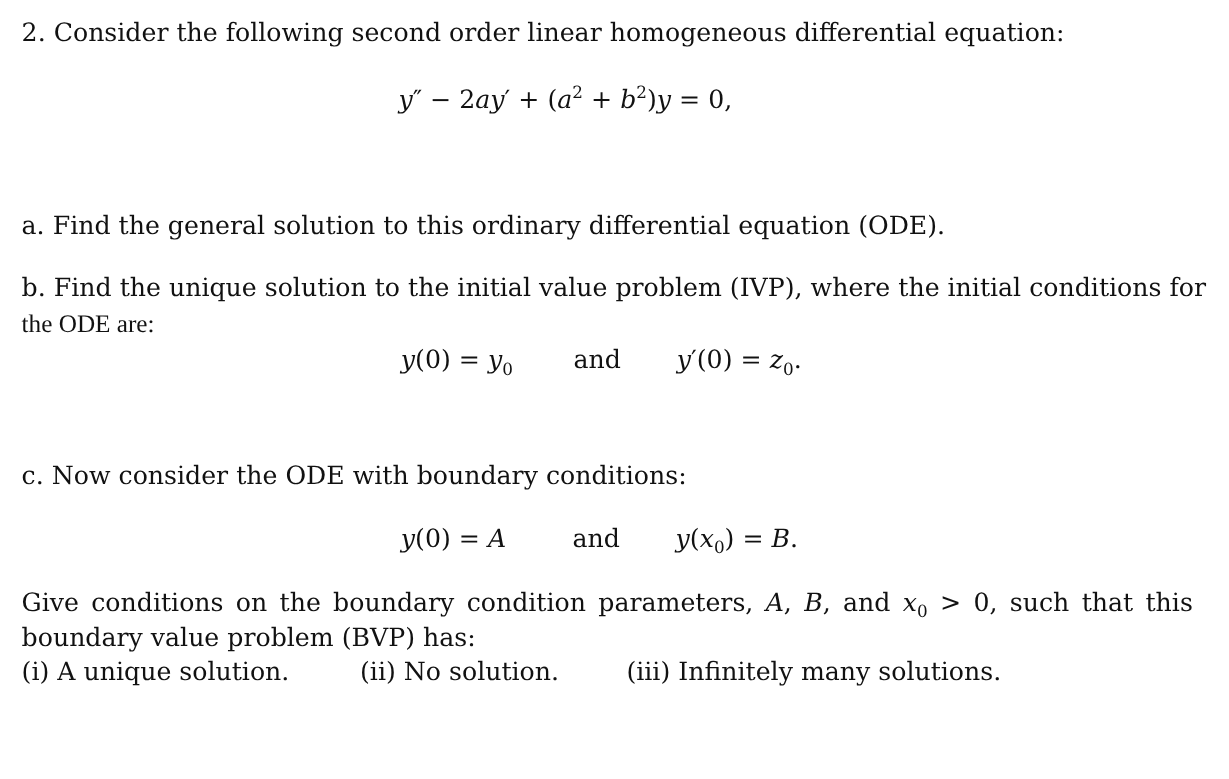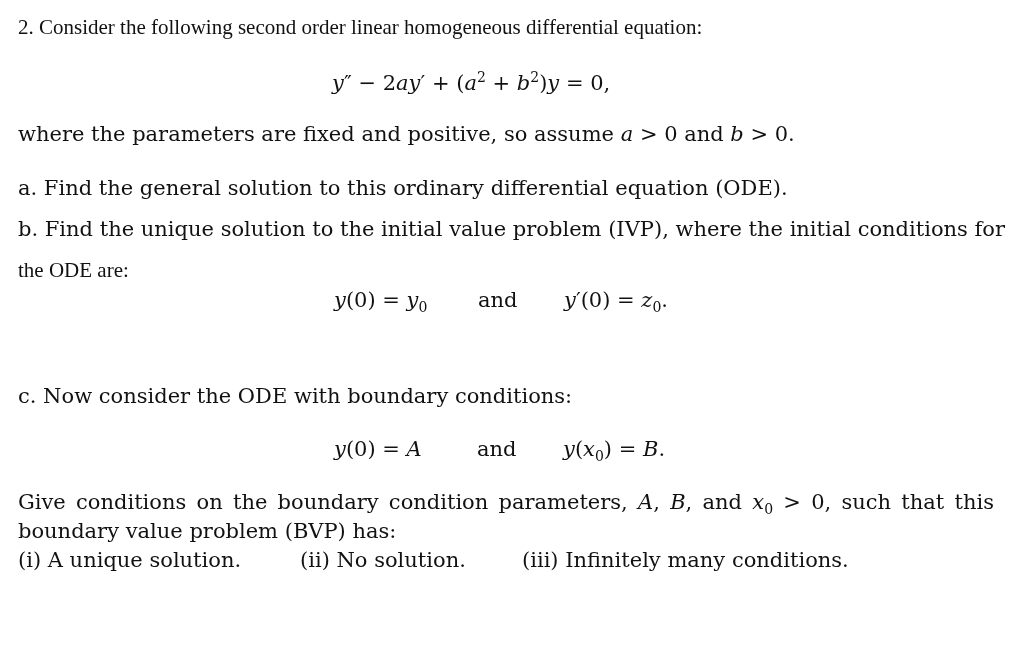"2. Consider the following second" div.line { font-family: Liberation Serif, serif -> none }
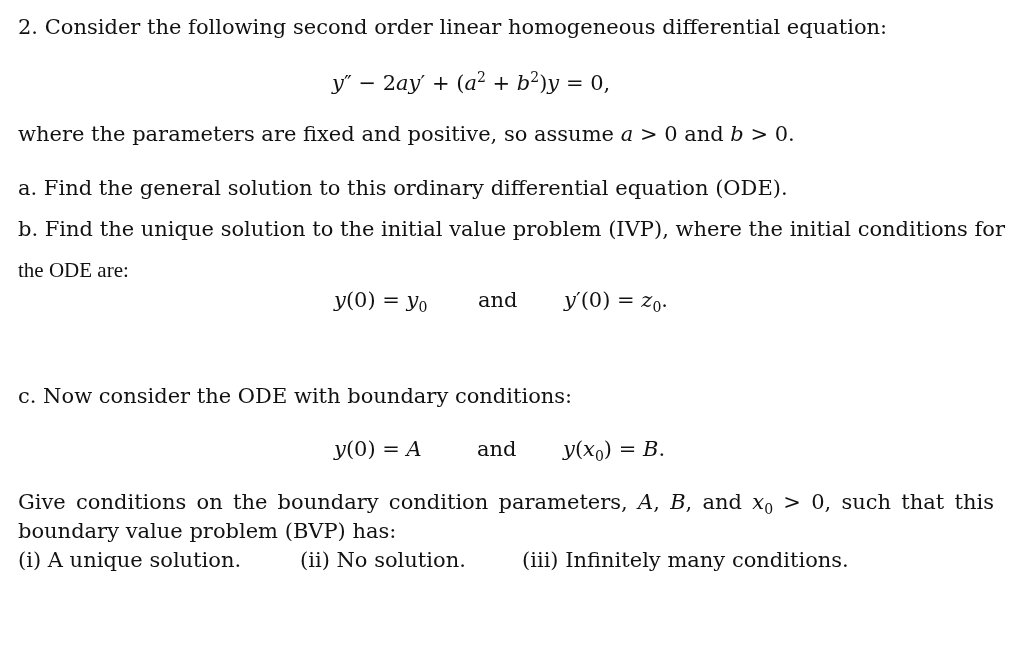"where the parameters are fixed" div.line { html: <div><span>where the parameters are fixed and positive, so assume </span><span>a</span><span> &gt; 0 and </span><span>b</span><span> &gt; 0.</span></div> -> none }
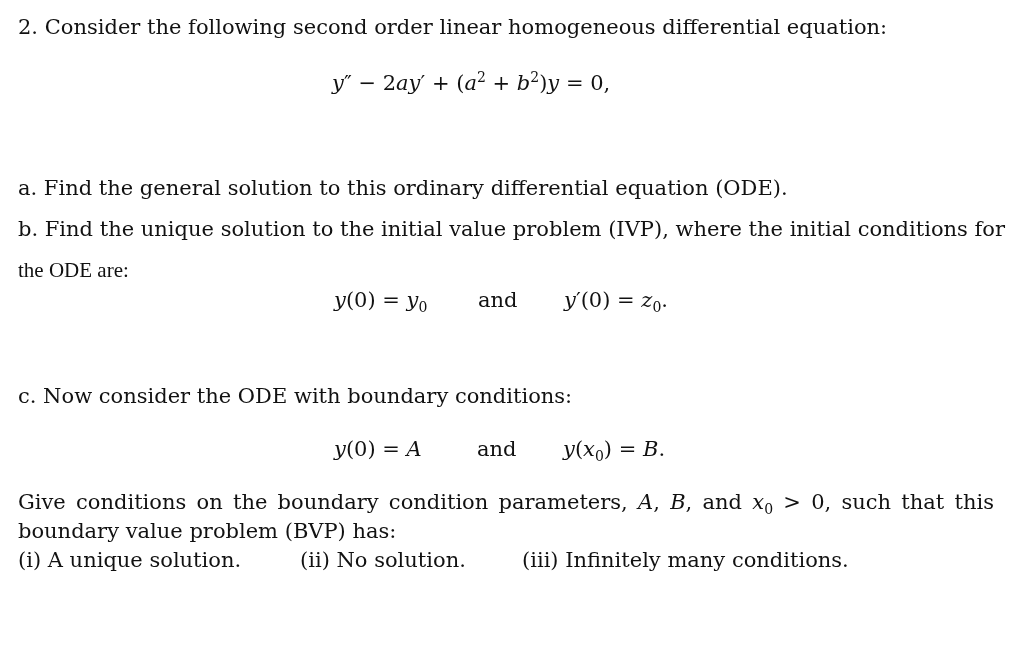"b. Find the unique solution" div.line { top: 216px -> 227px }
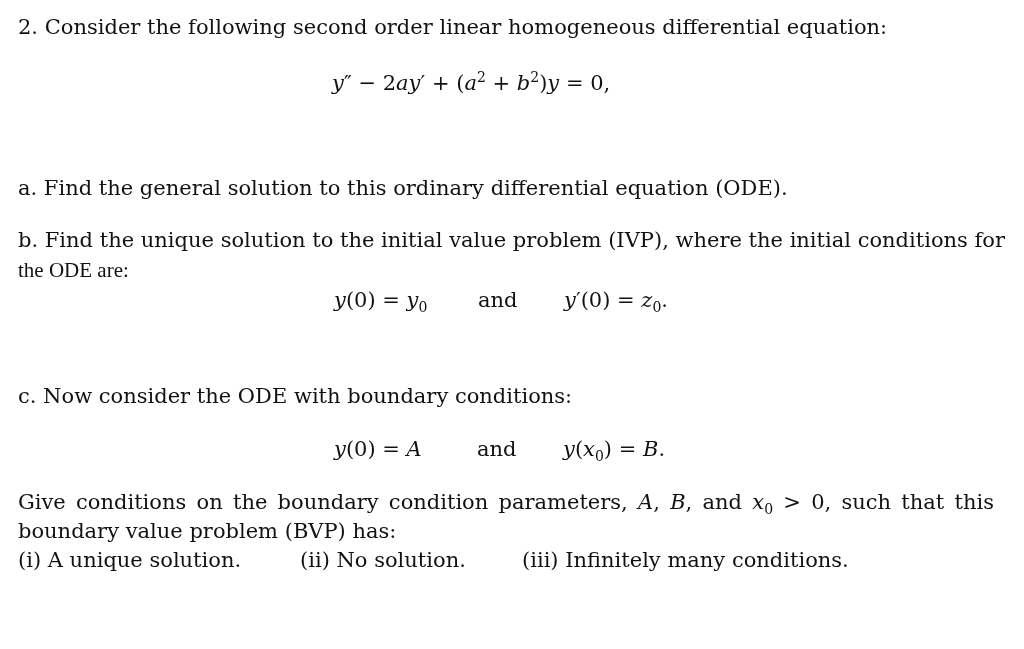"(iii) Infinitely many conditions." span.opt { text: conditions -> solutions }
